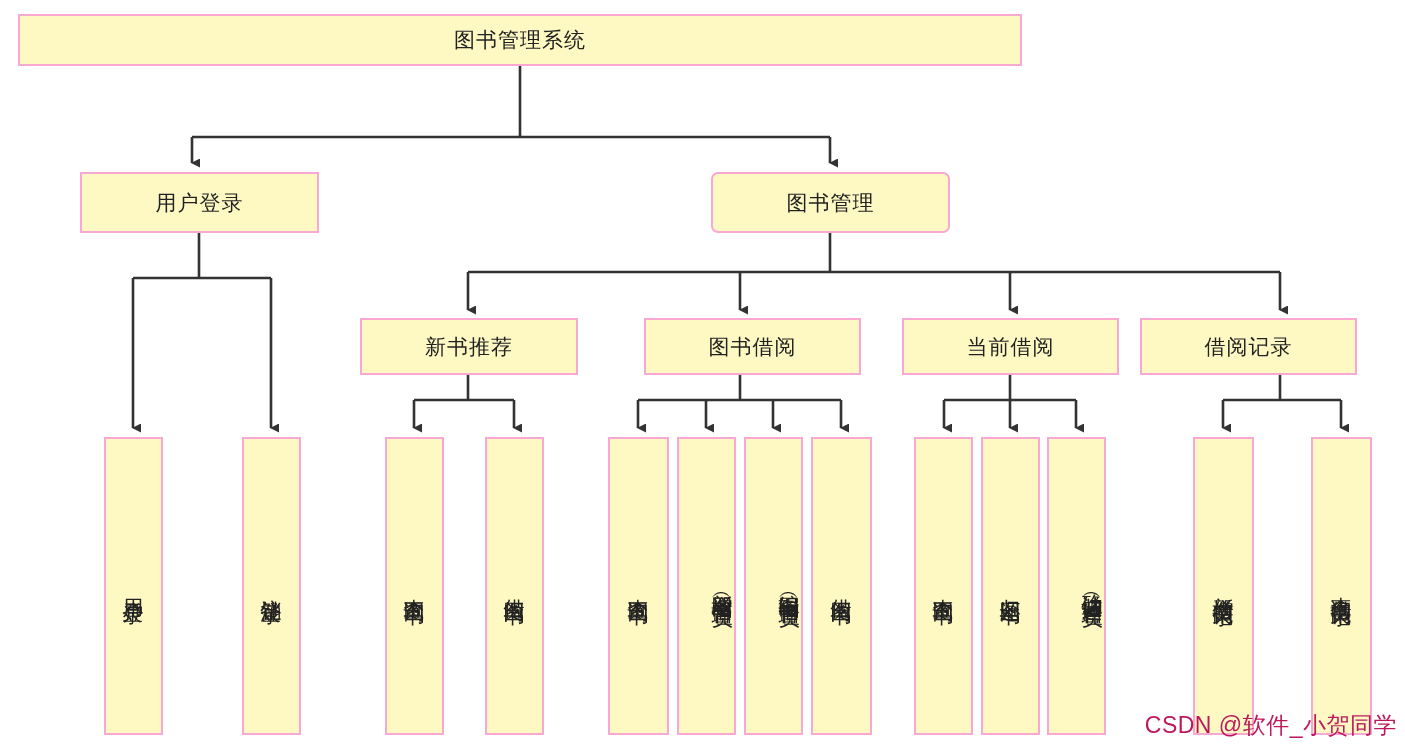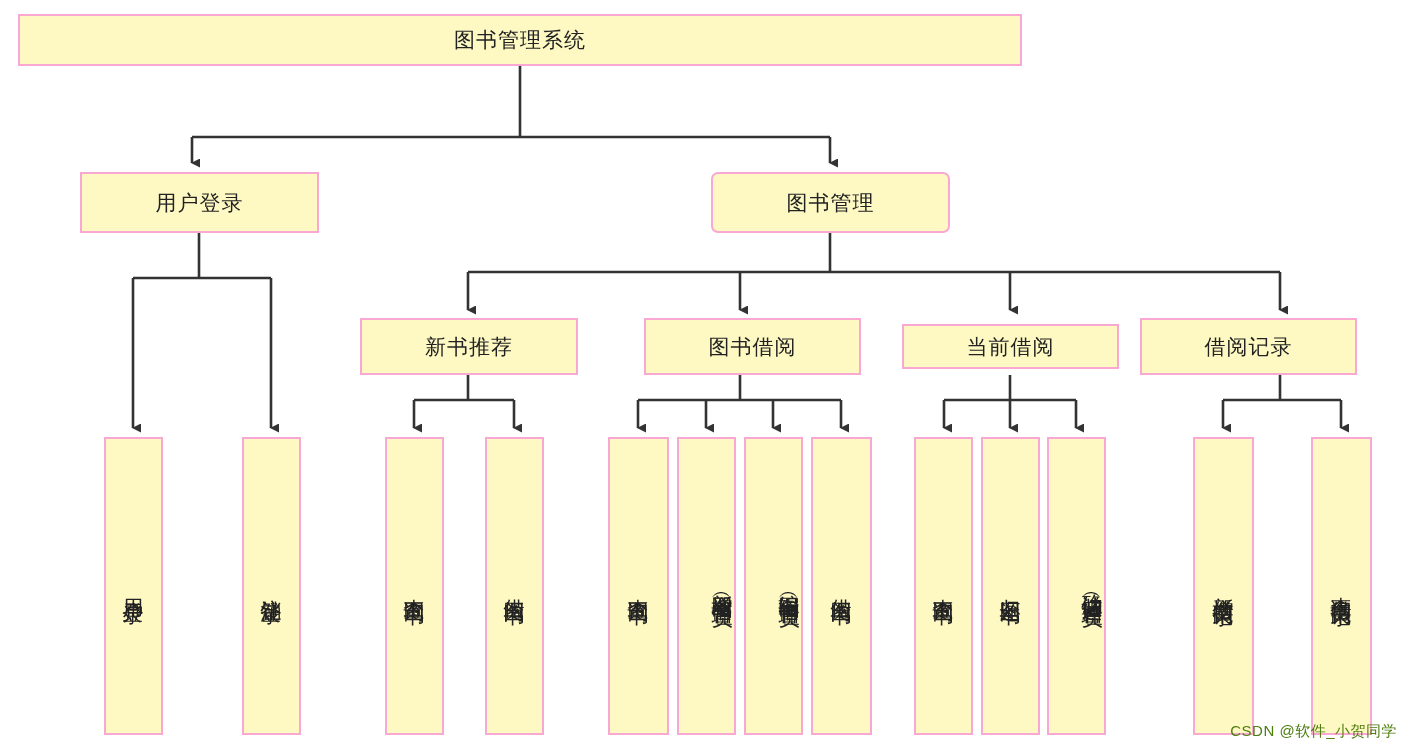"当前借阅" div.node { height: 45px -> 57px; margin-top: 6px -> none }
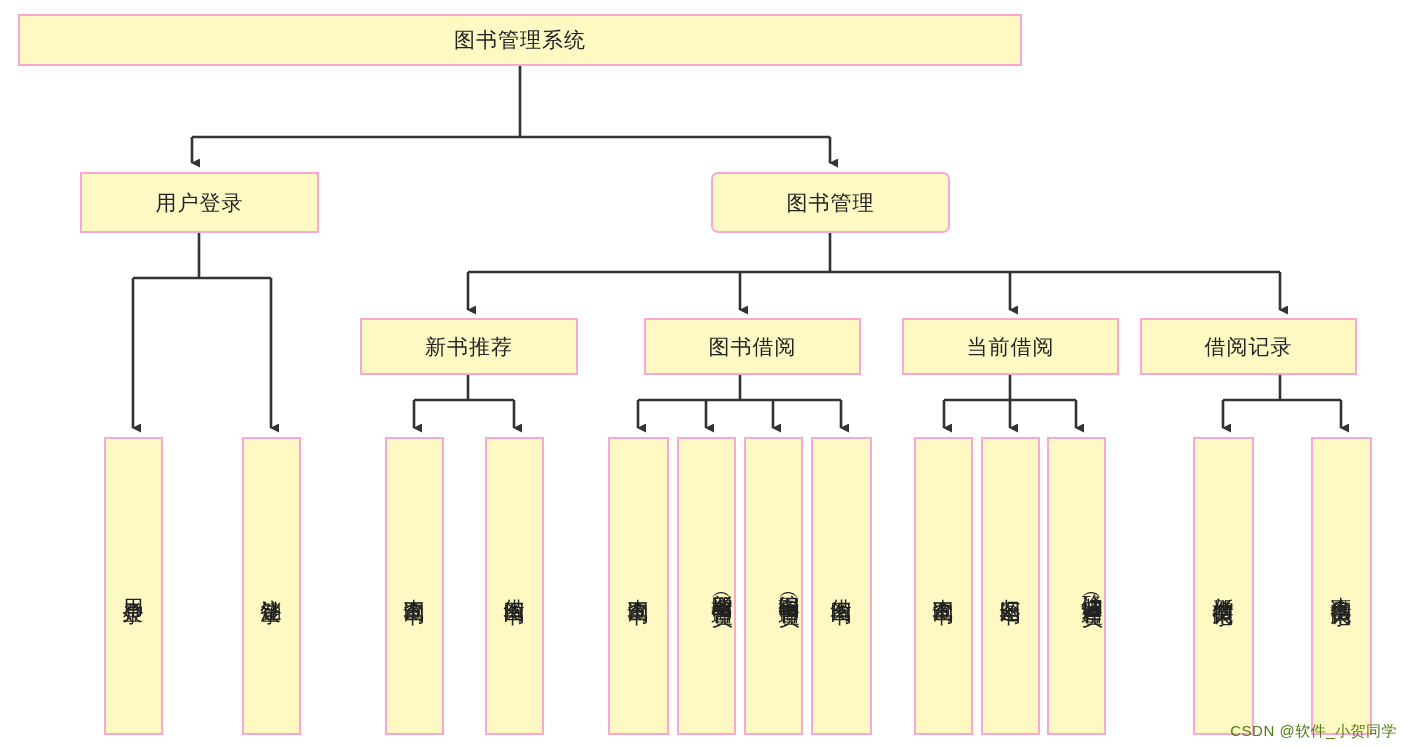"CSDN @软件_小贺同学" .watermark { color: #4d7c0f -> #be185d; font-size: 15px -> 23px }
